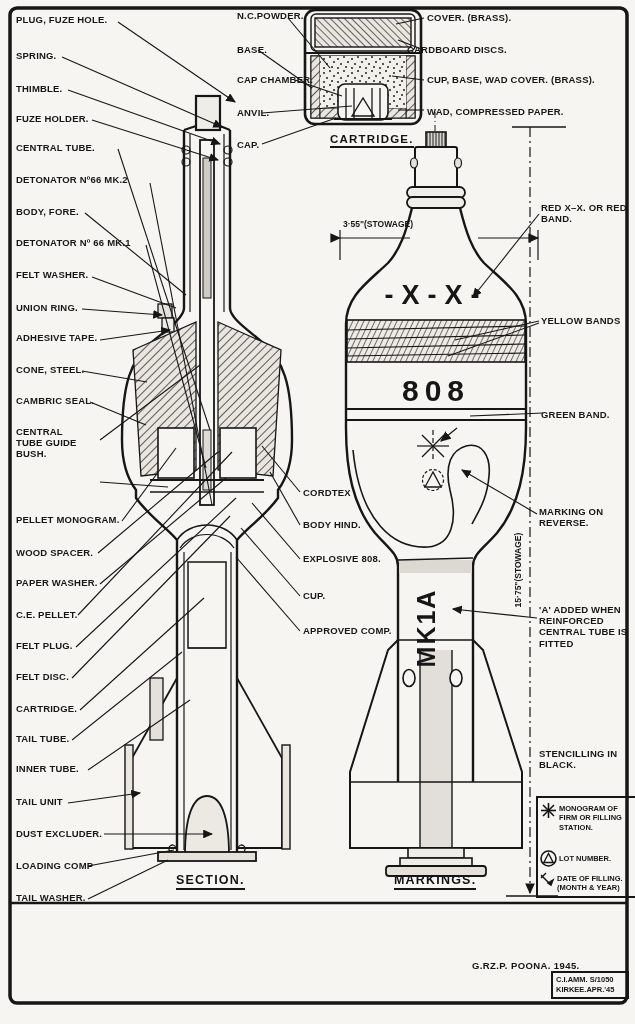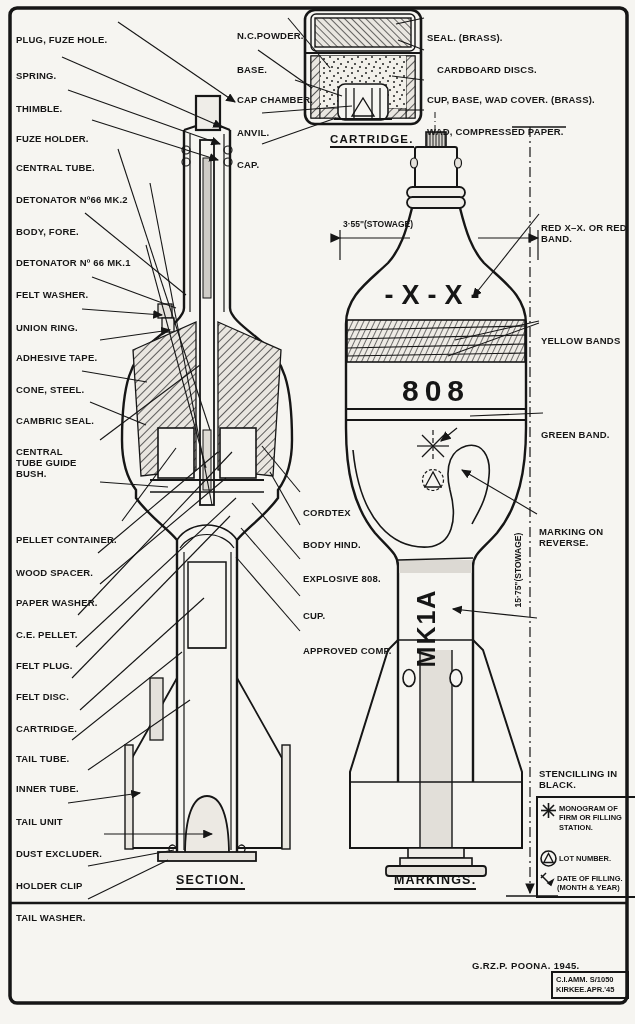"PLUG, FUZE HOLE." .lbl { margin-top: 20px -> none }
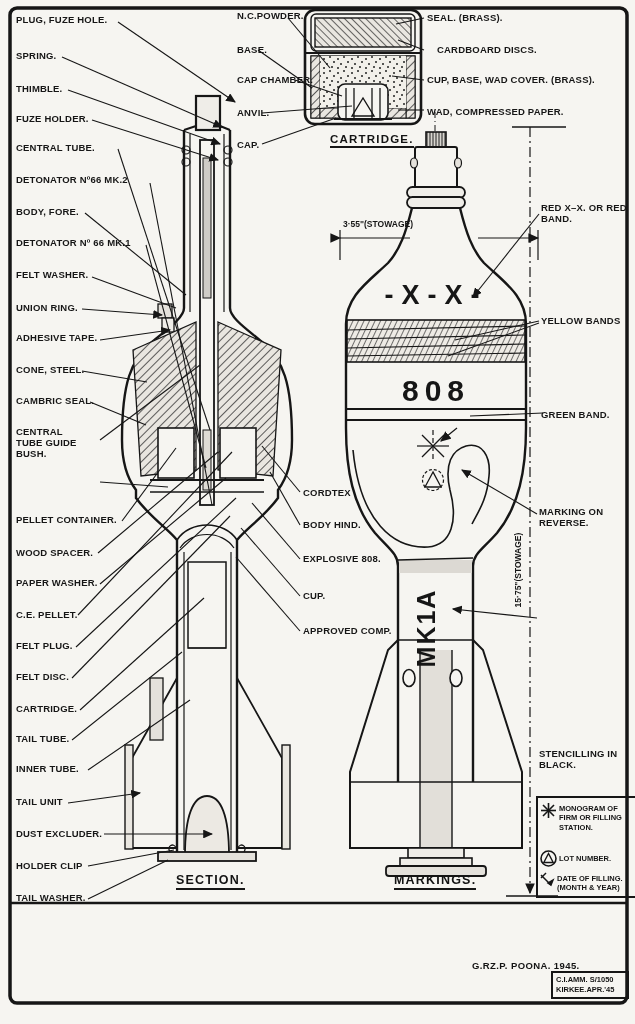"SEAL. (BRASS)." div.lbl { text: SEAL -> COVER }
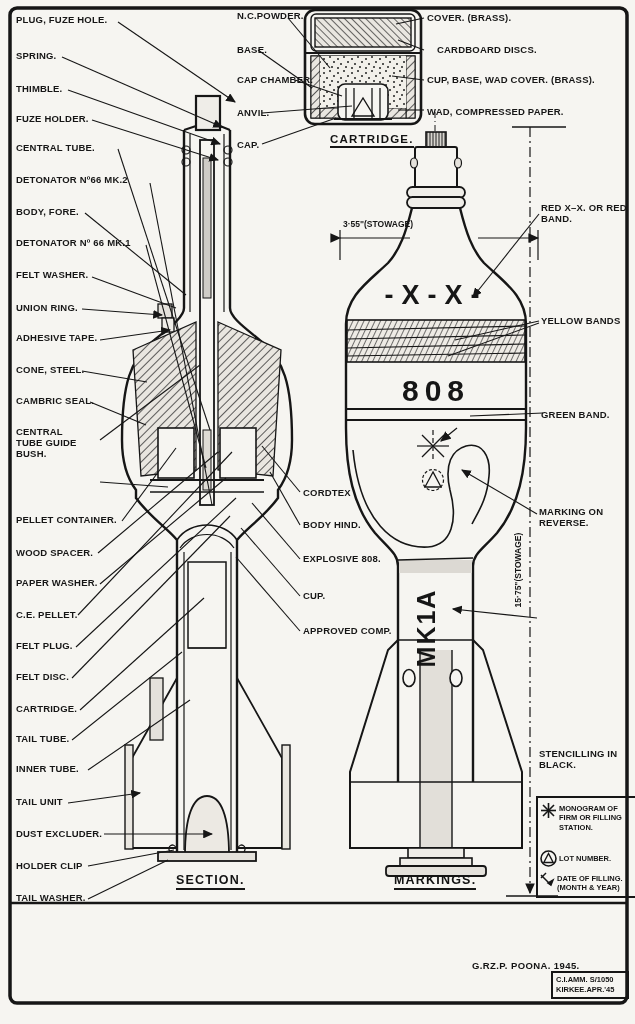"CARDBOARD DISCS." div.lbl { left: 437px -> 407px }
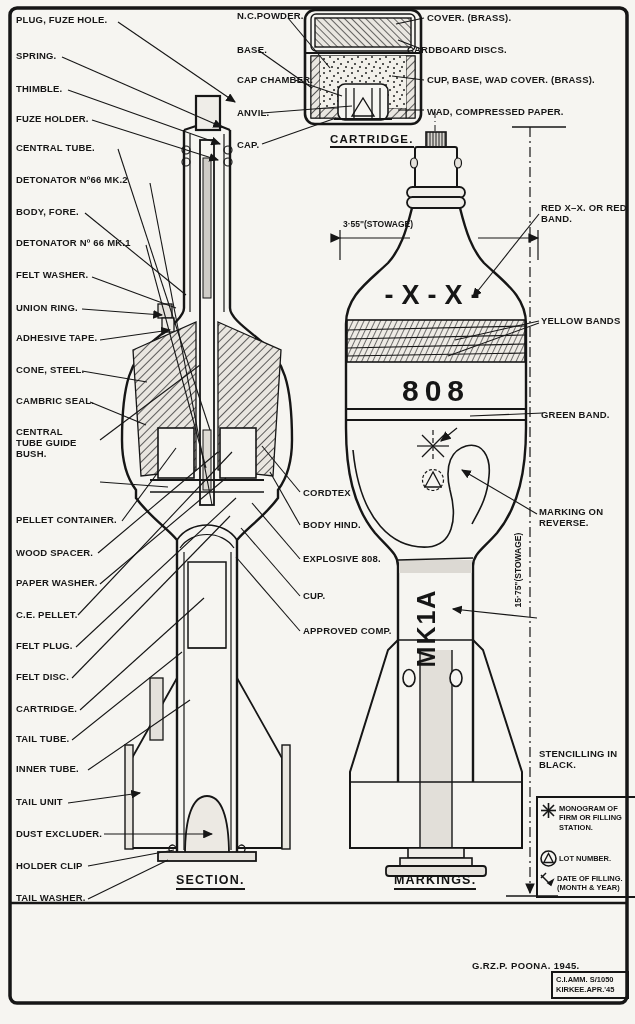"PELLET CONTAINER." div.lbl { text: CONTAINER -> MONOGRAM }
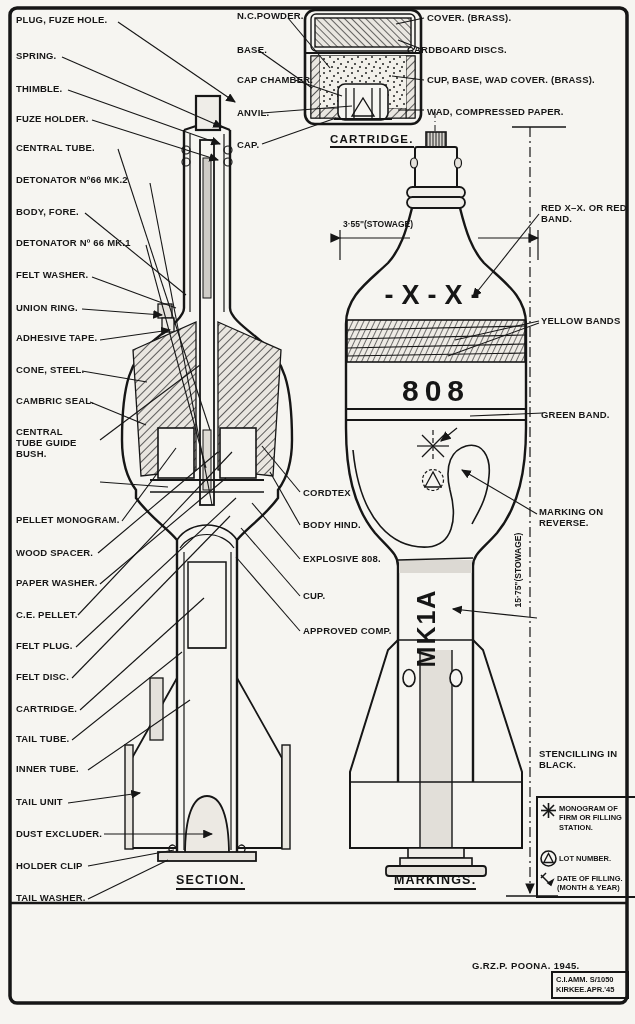"'A' ADDED WHEN REINFORCED CENTRAL" div.lbl { html: none -> <div>'A' ADDED WHEN REINFORCED CENTRAL TUBE IS FITTED</div> }
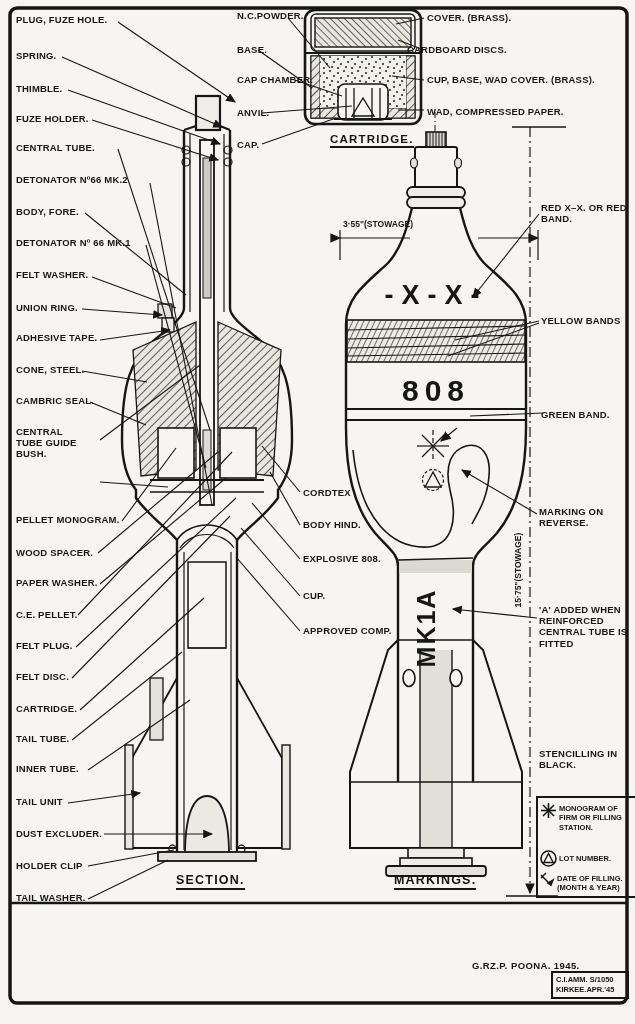"HOLDER CLIP" div.lbl { text: HOLDER CLIP -> LOADING COMP }
